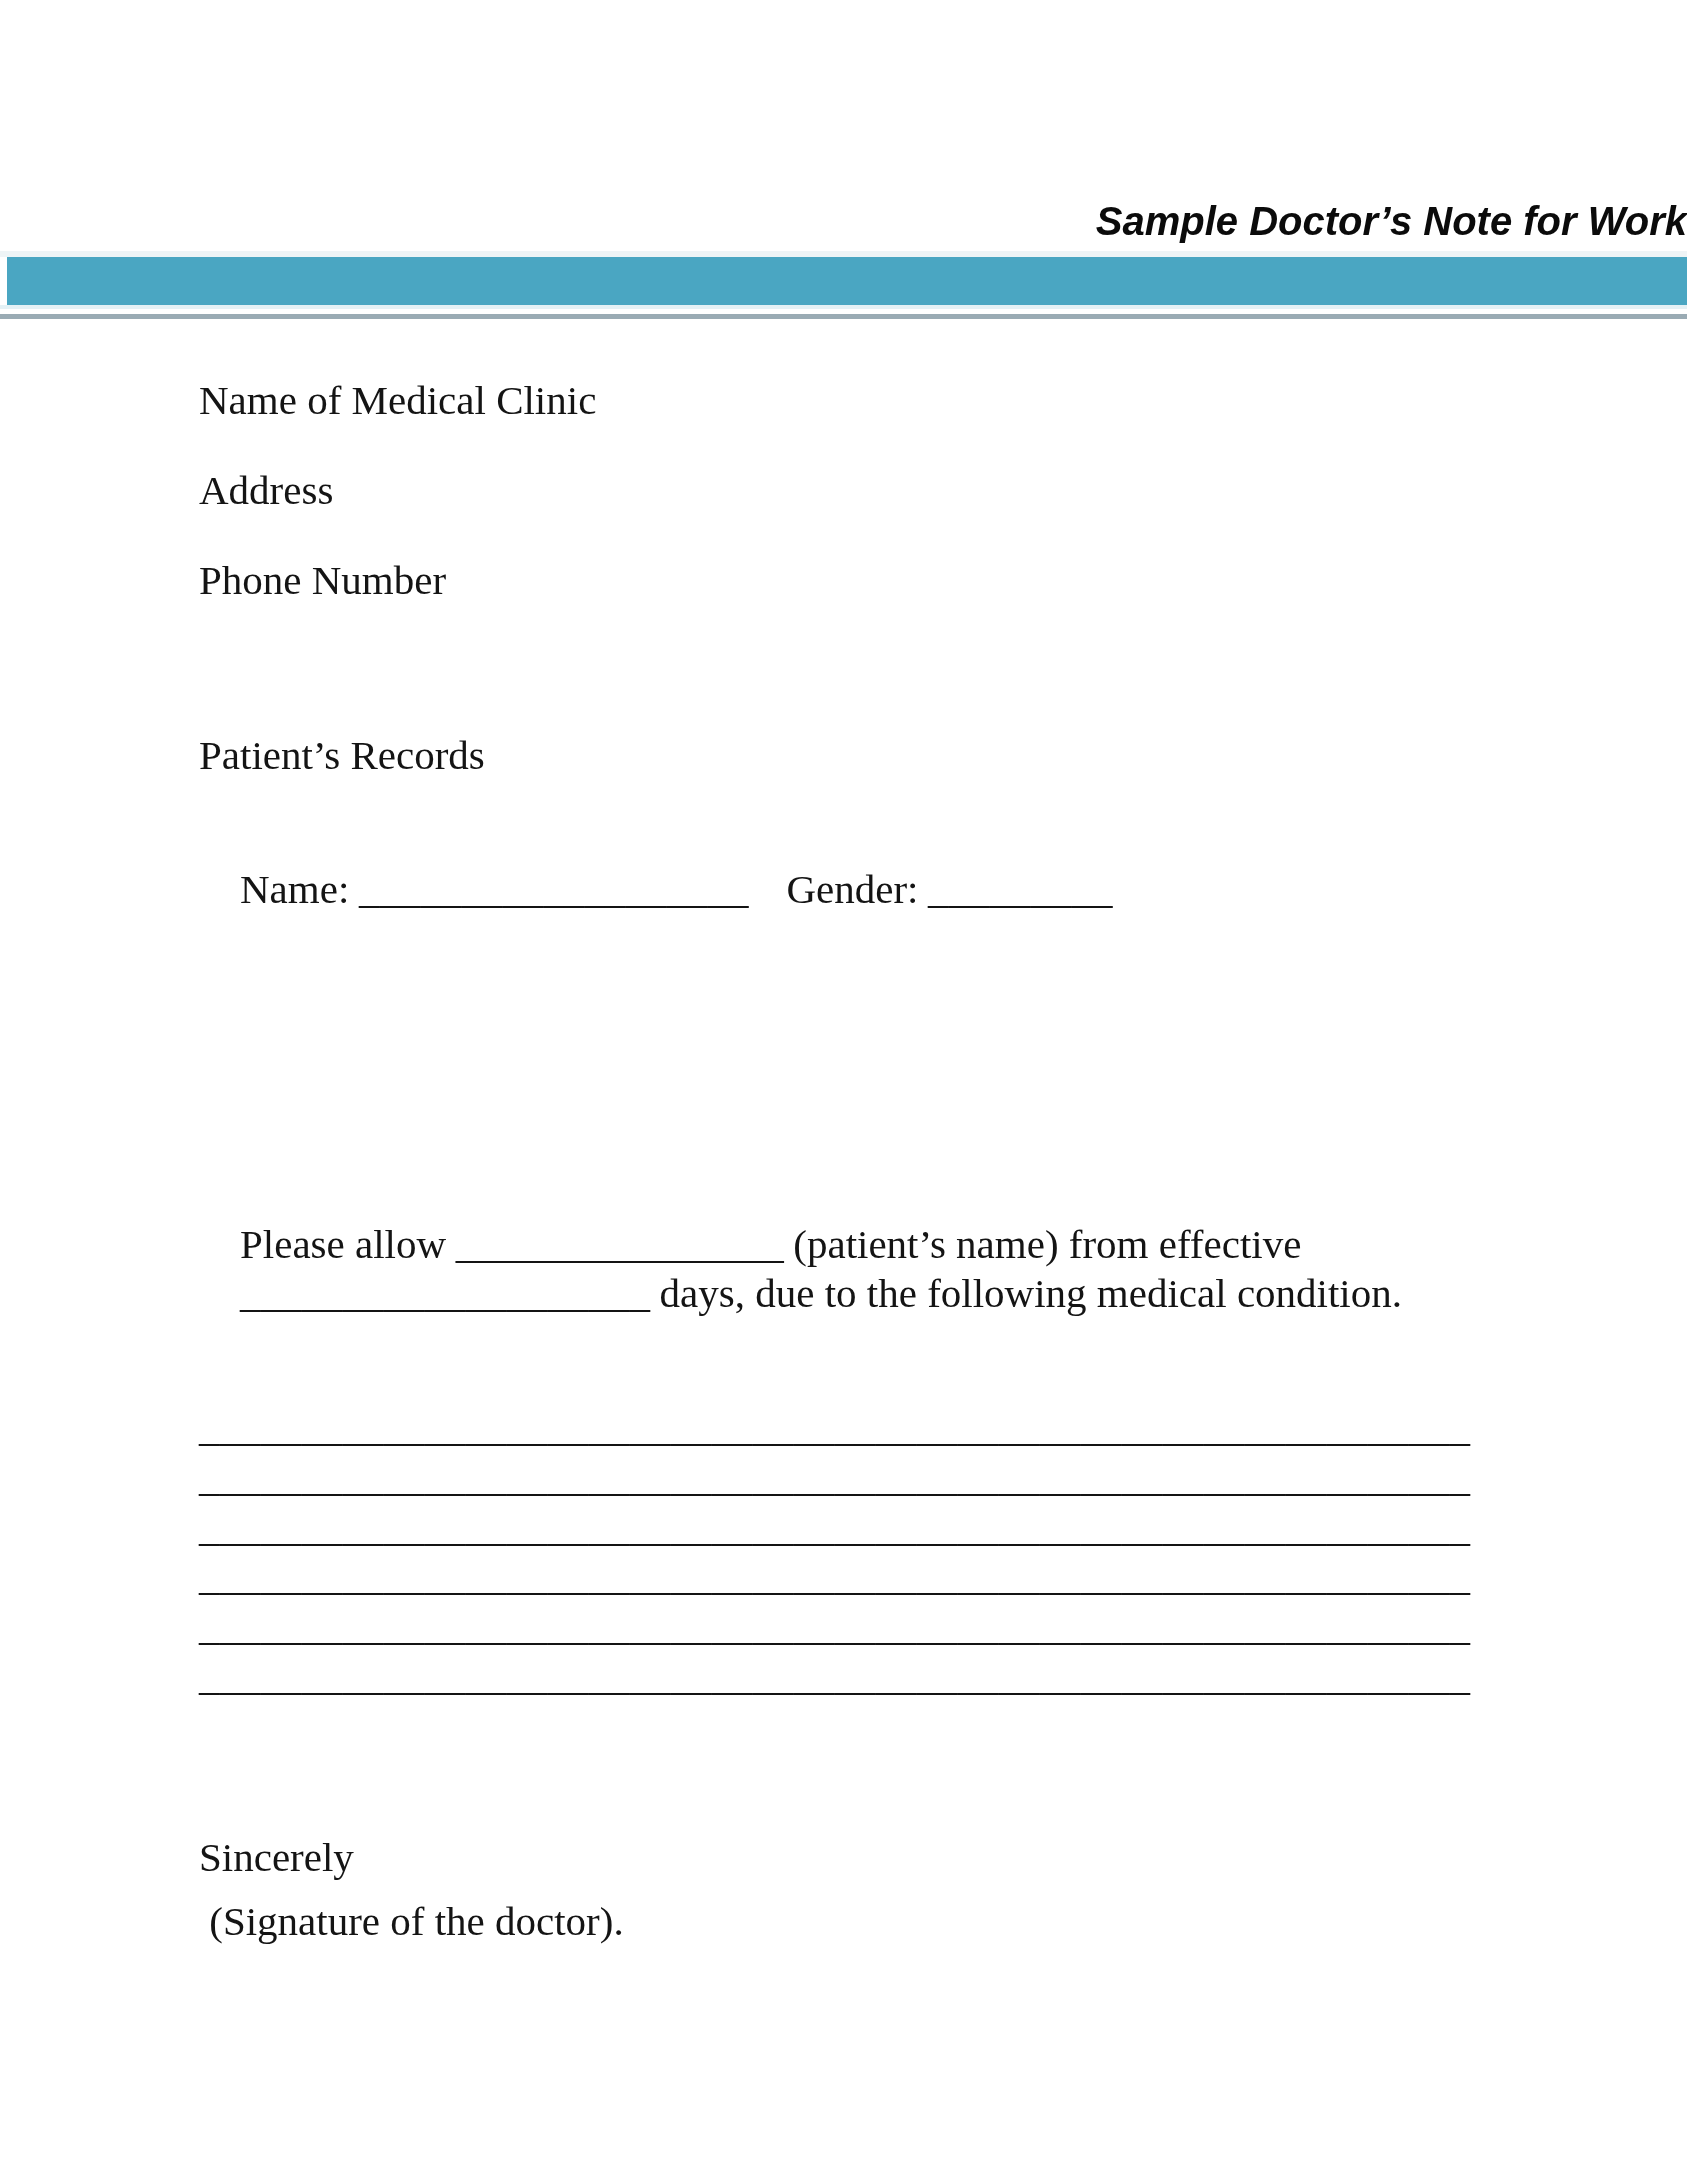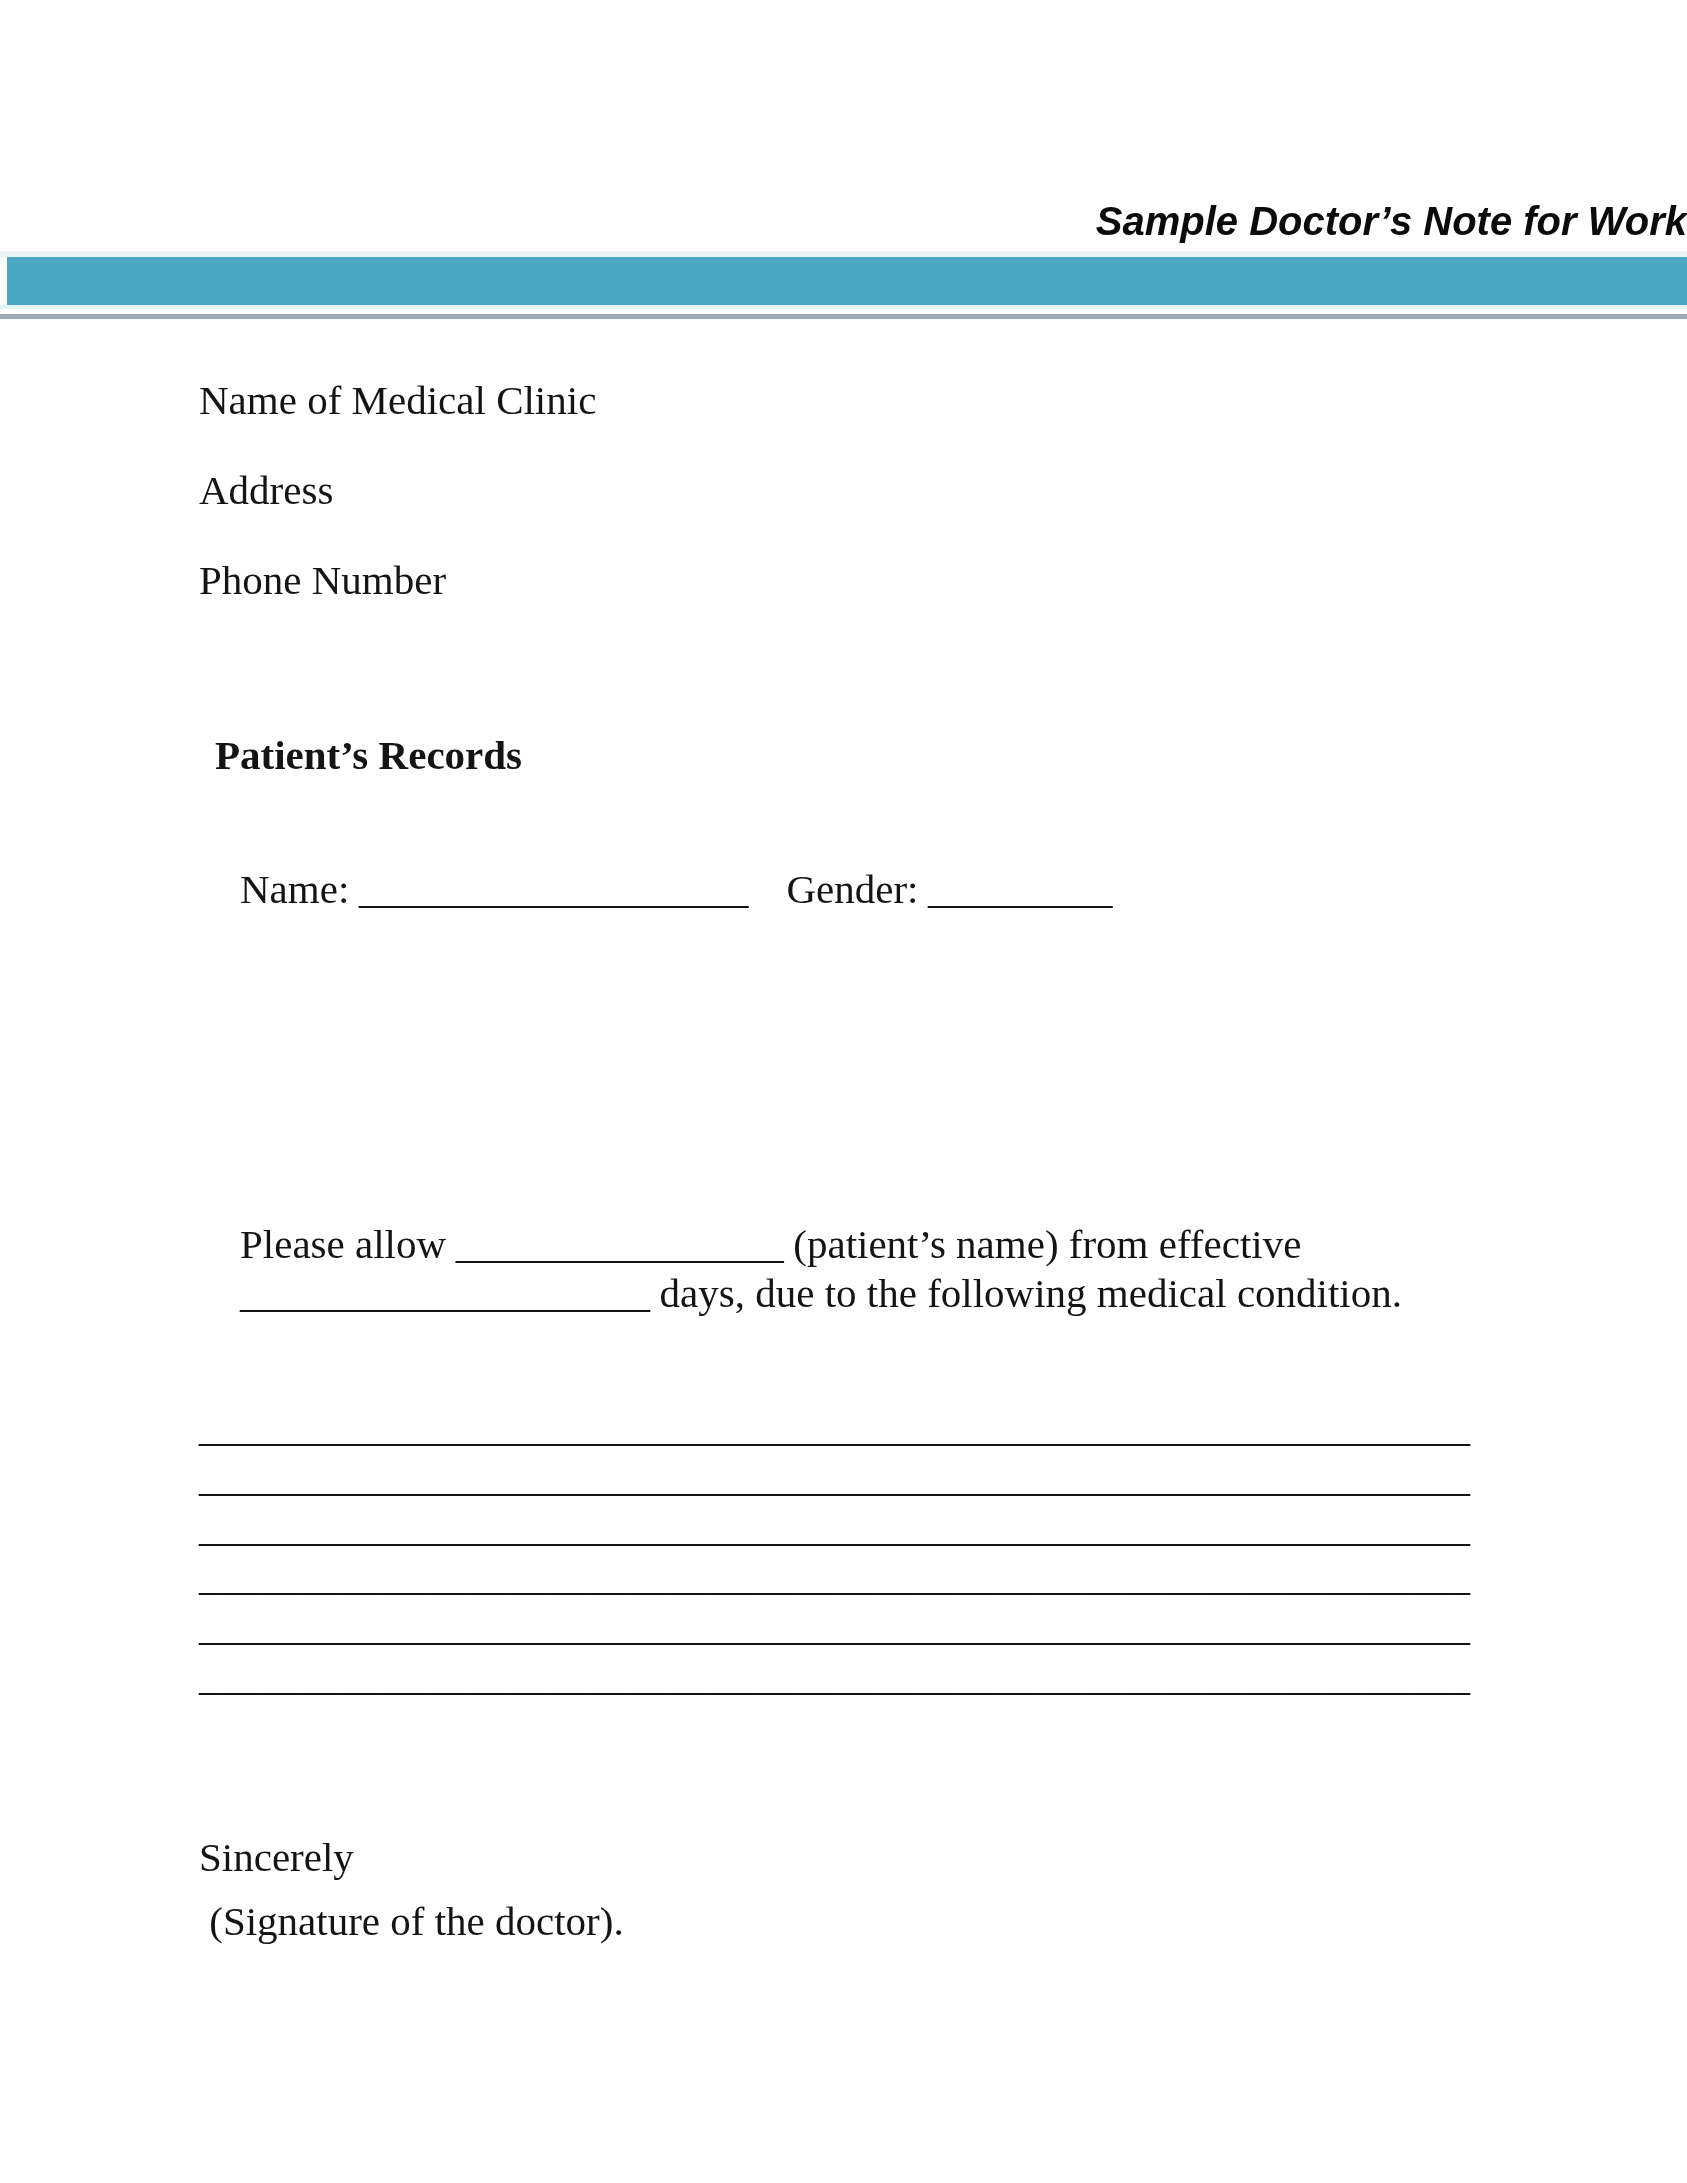"Patient’s Records" .bold { font-weight: bold -> normal; margin-left: 16px -> none }
